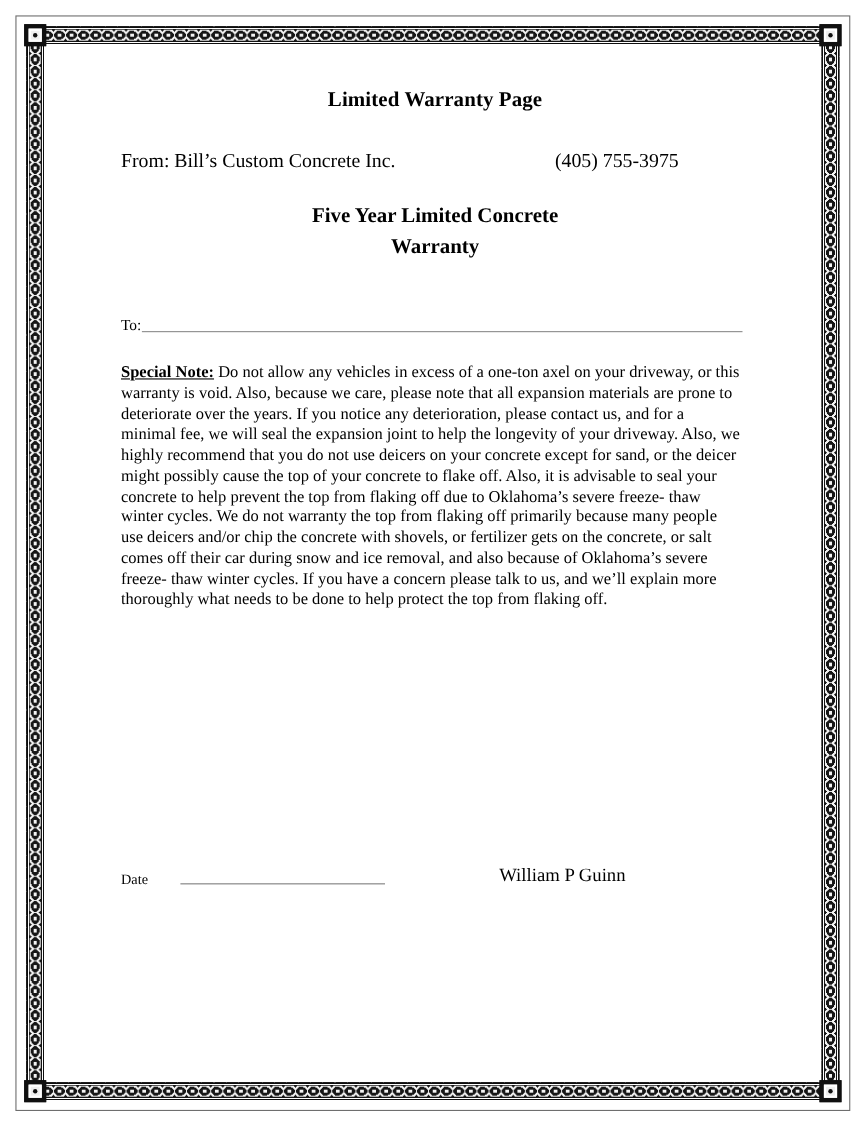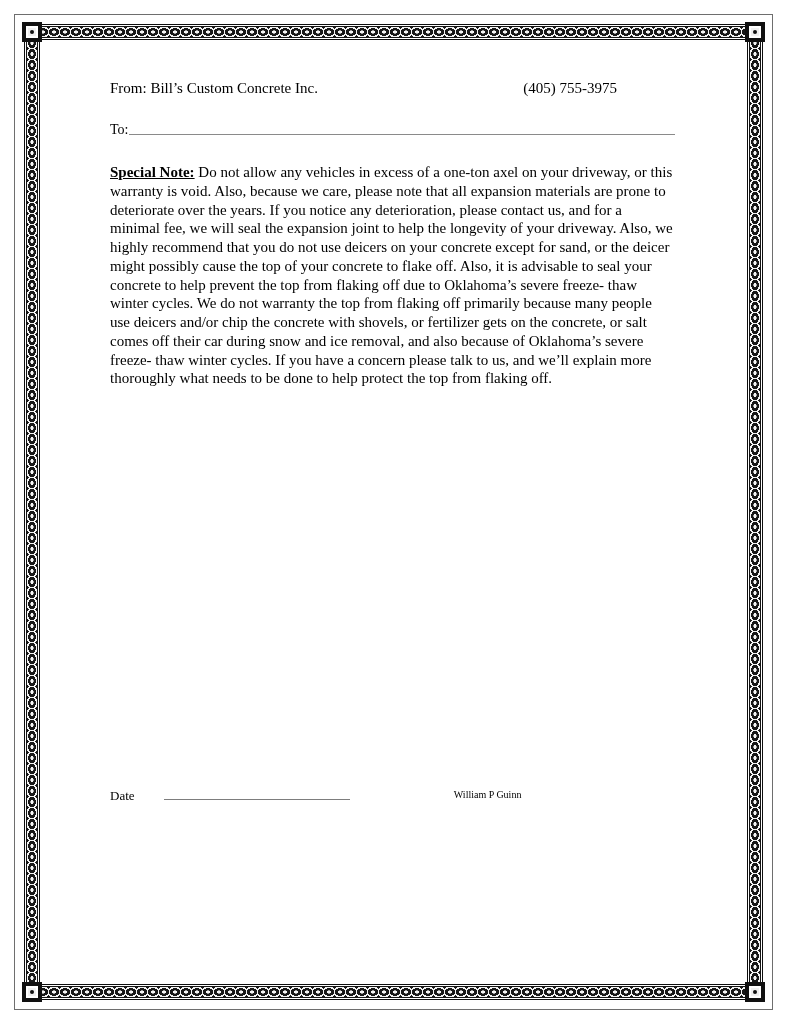"Limited Warranty Page" h1.doc-title { html: none -> <h1>Limited Warranty Page</h1> }
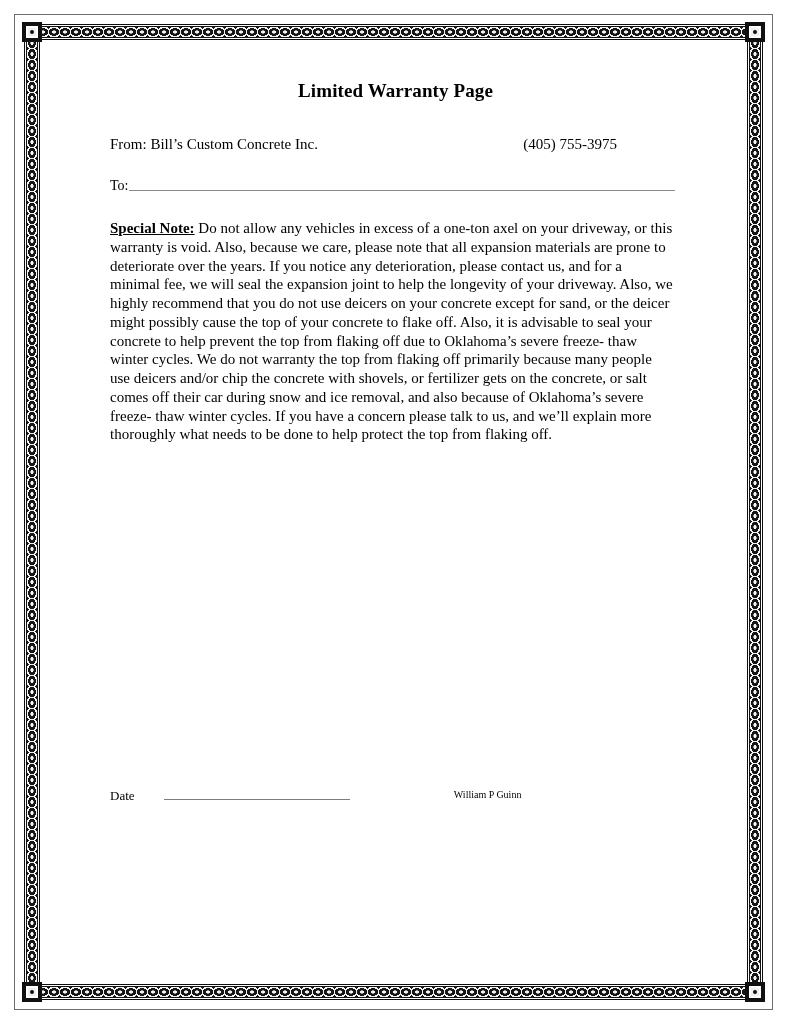"From: Bill’s Custom Concrete Inc." .from-row { font-size: 15px -> 18px }
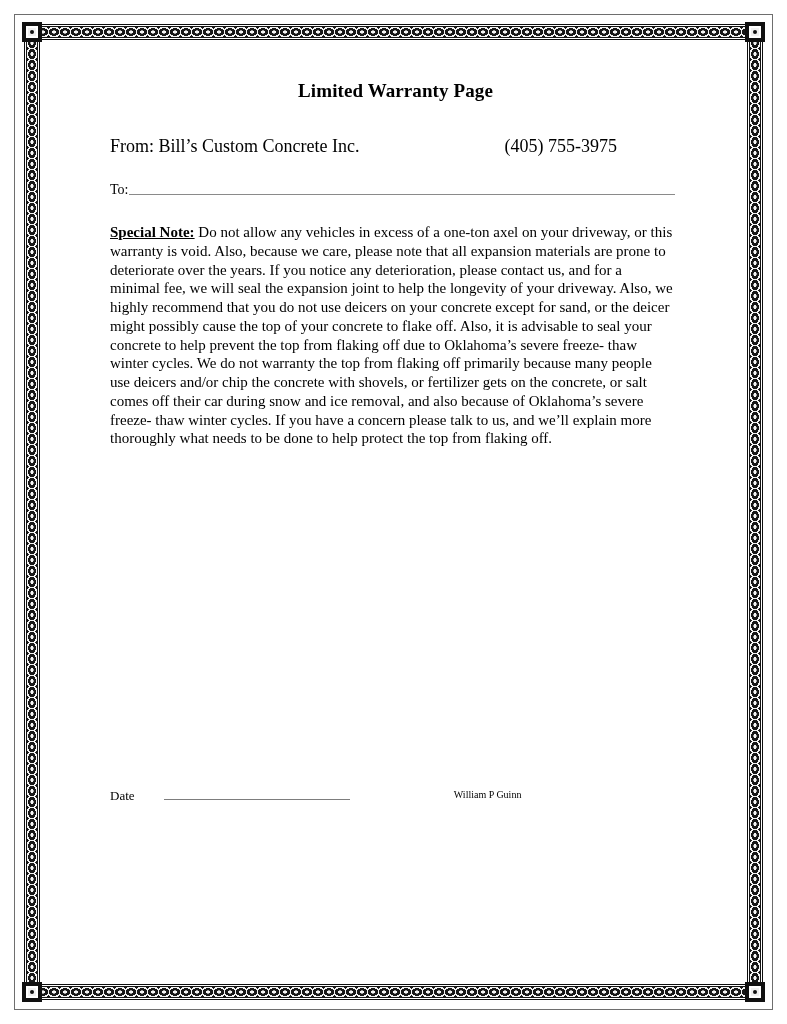"Five Year Limited Concrete" h2.sub-title { html: none -> <h2> <span>Five Year Limited Concrete</span><br> <span>Warranty</span> </h2> }
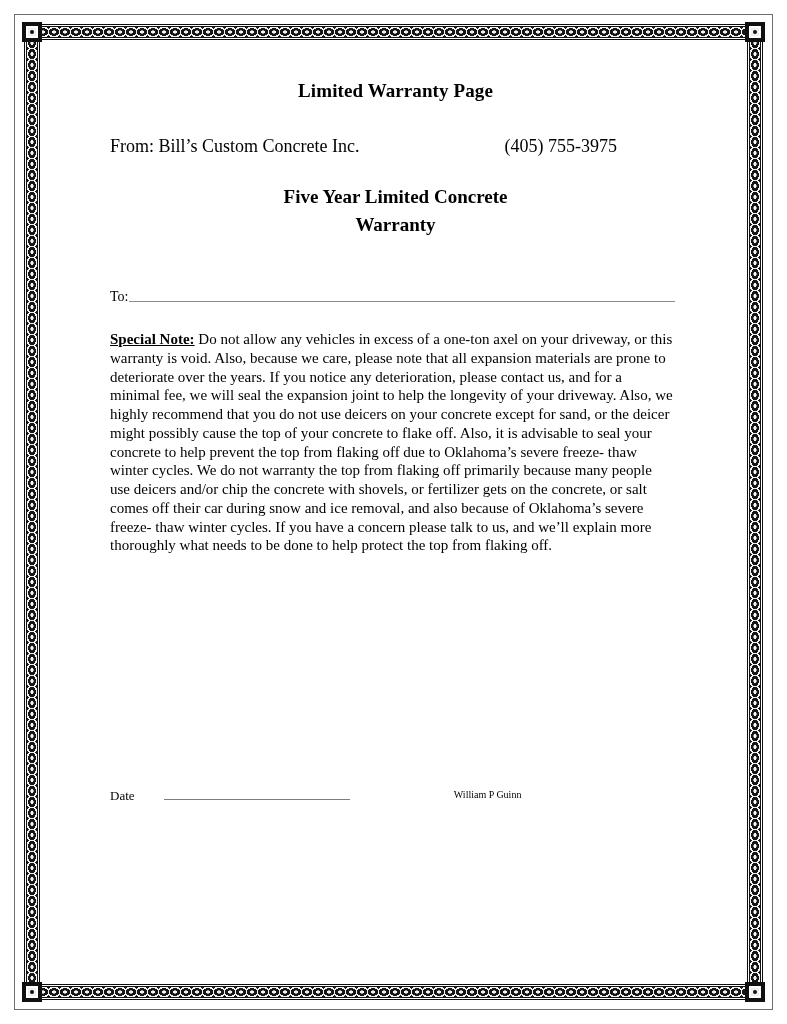"William P Guinn" .sign-name { font-size: 10px -> 17px }
